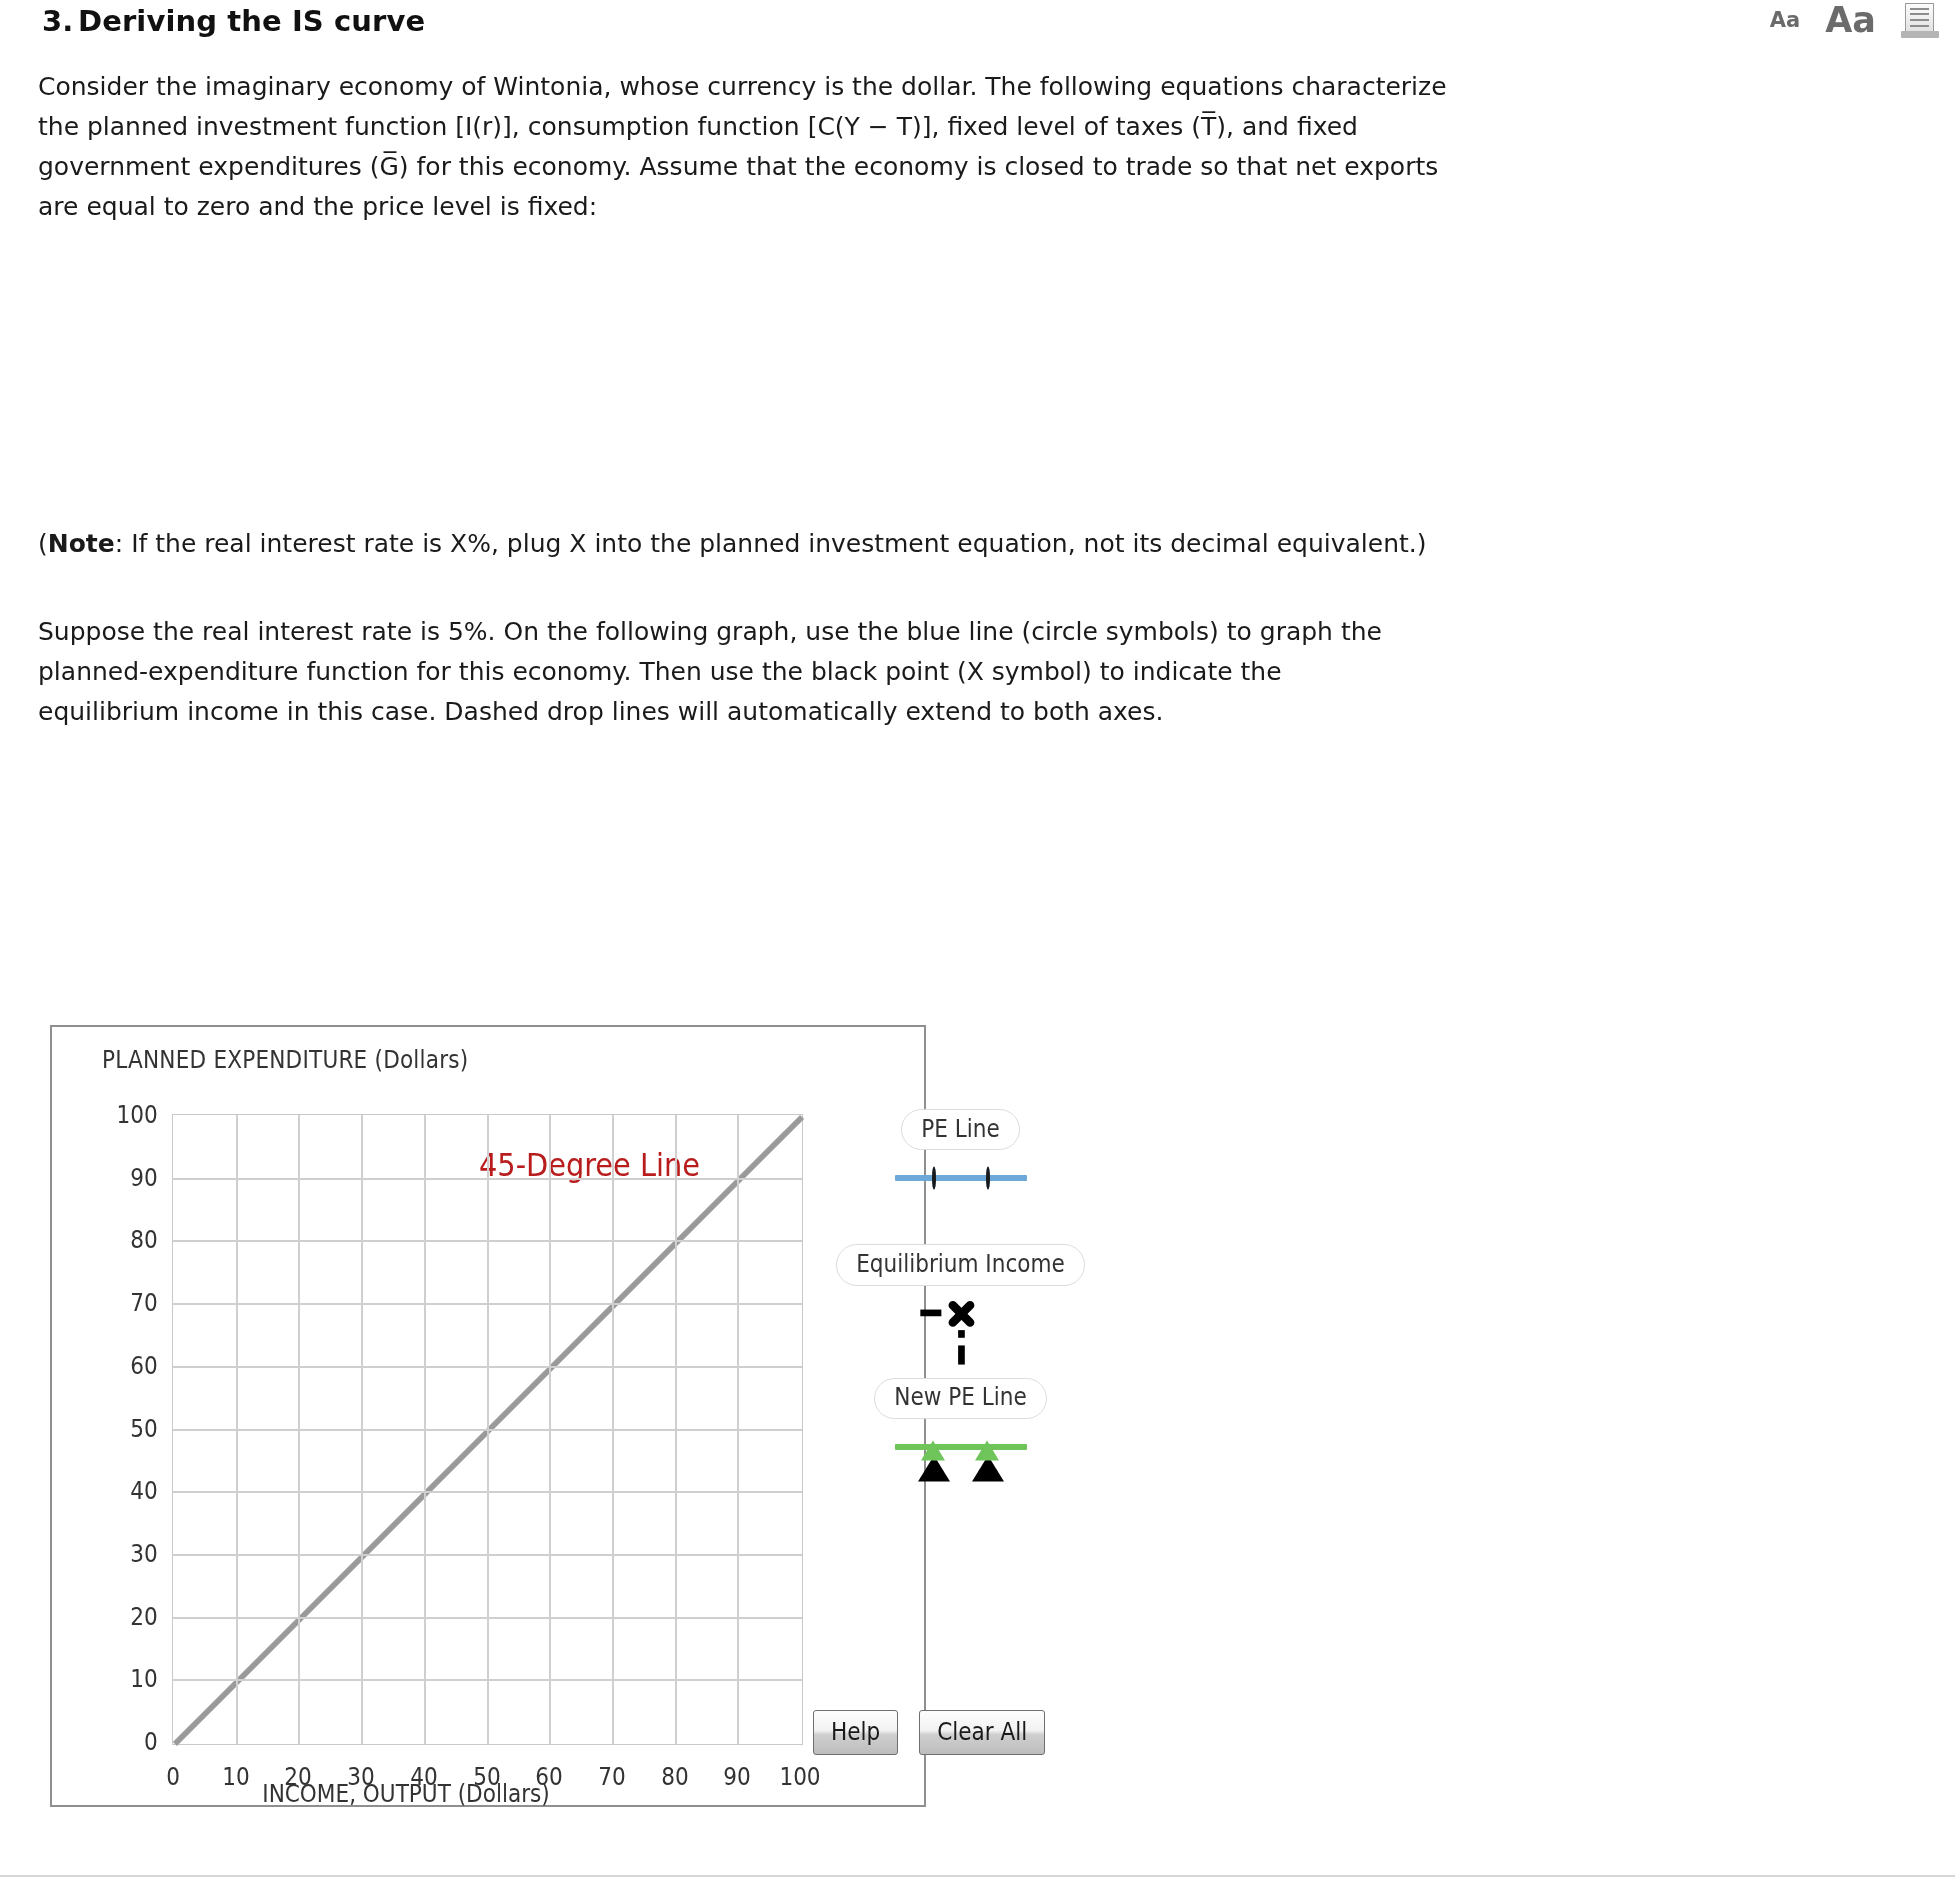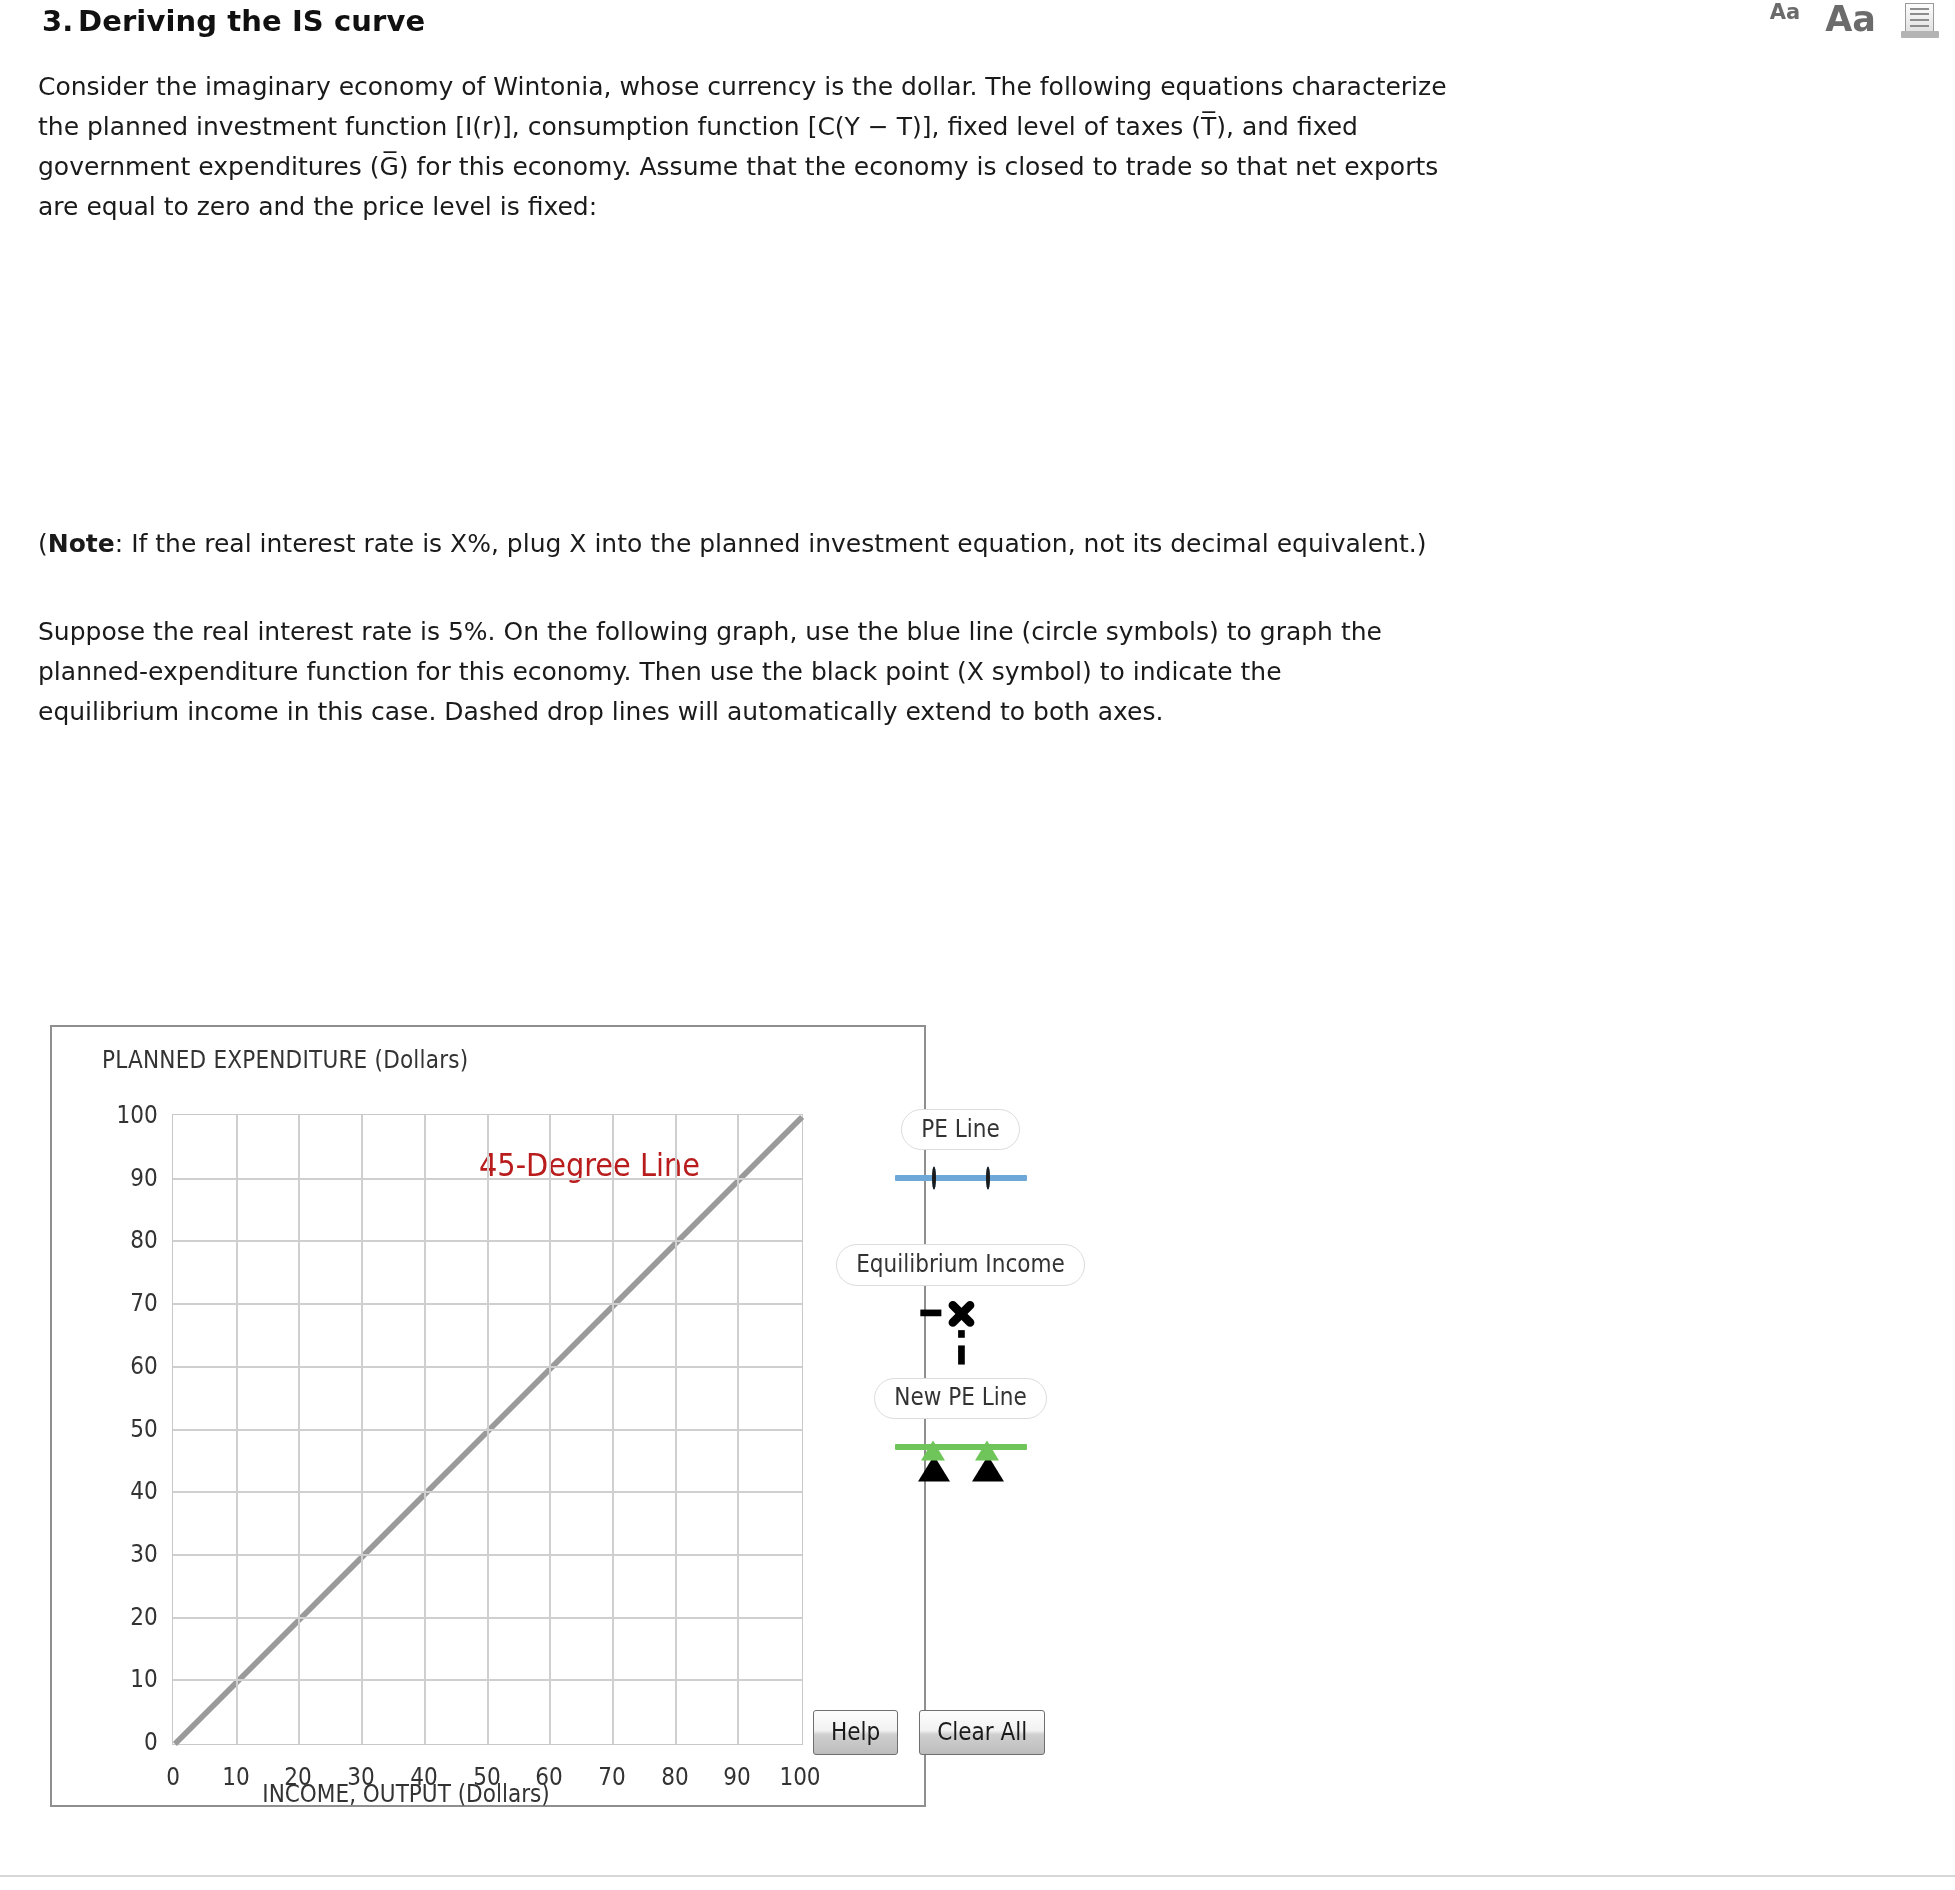"Aa" .toolbar { align-items: flex-start -> center }
